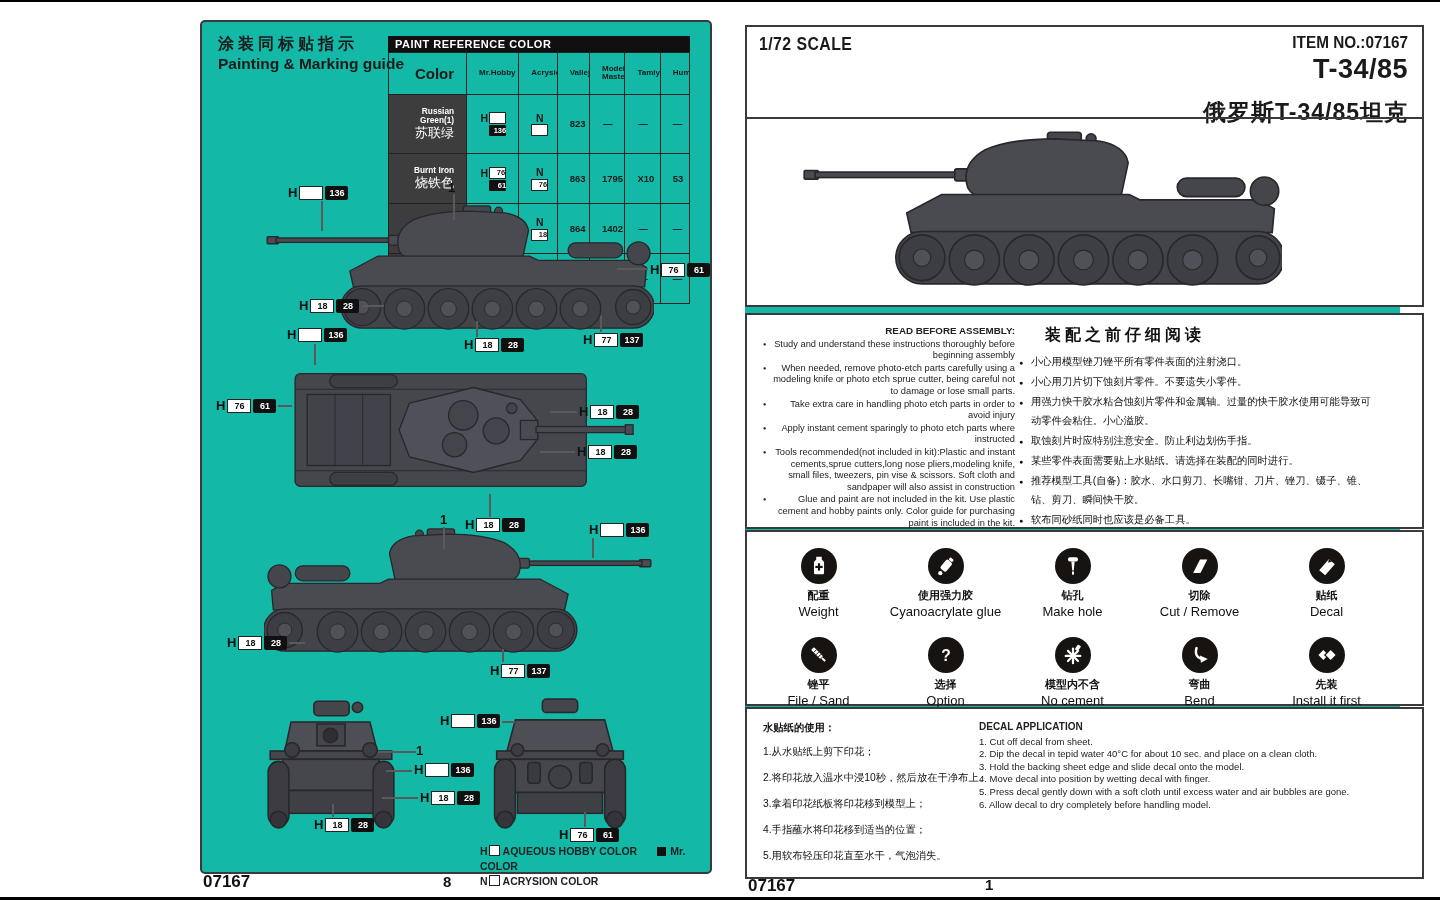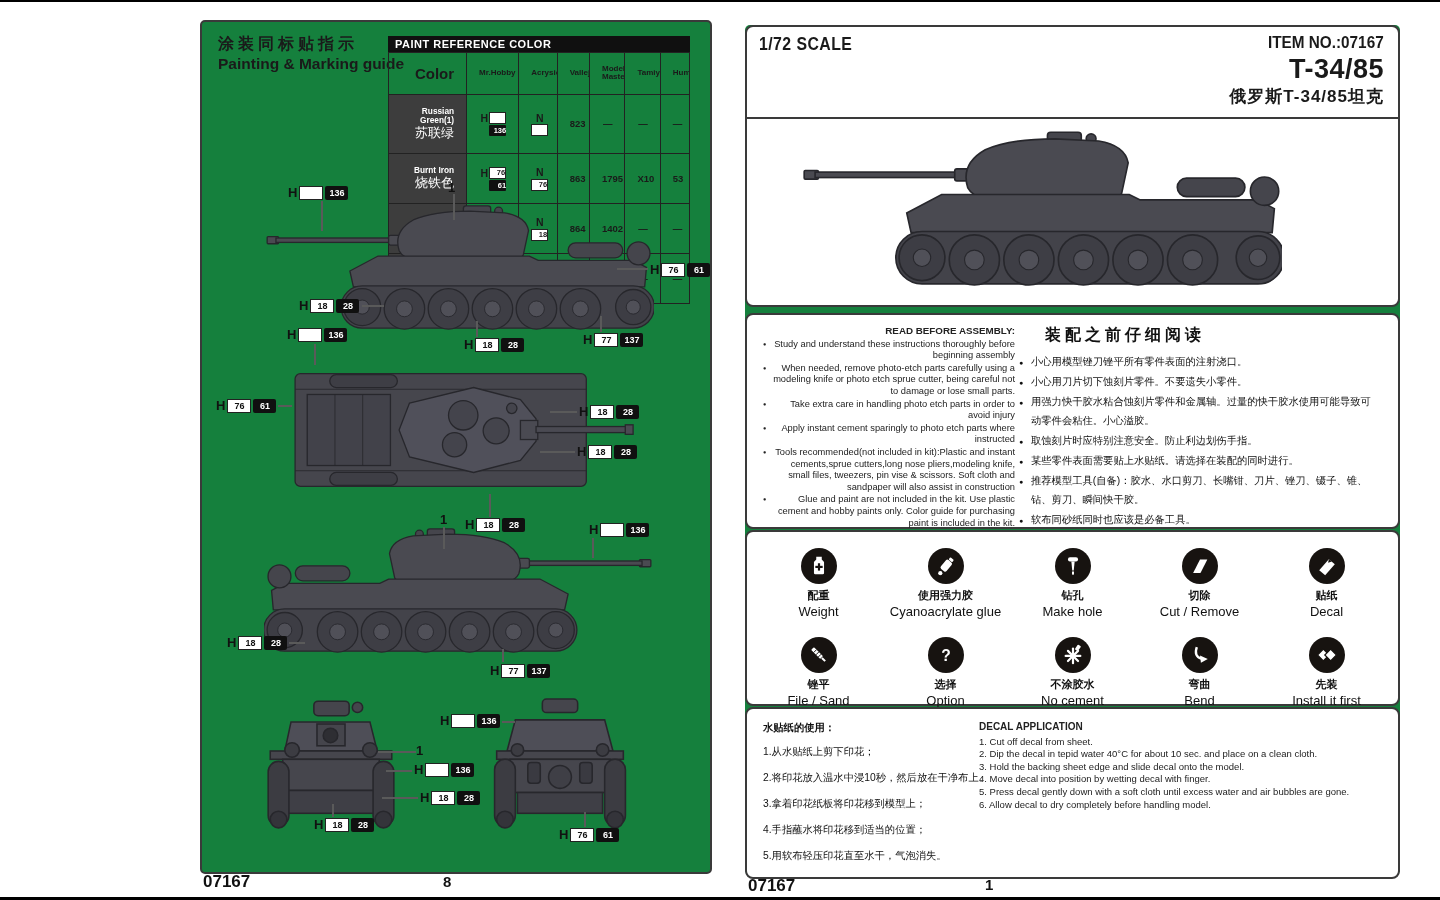"涂装同标贴指示" .page { background: #15803d -> #14b8a6 }
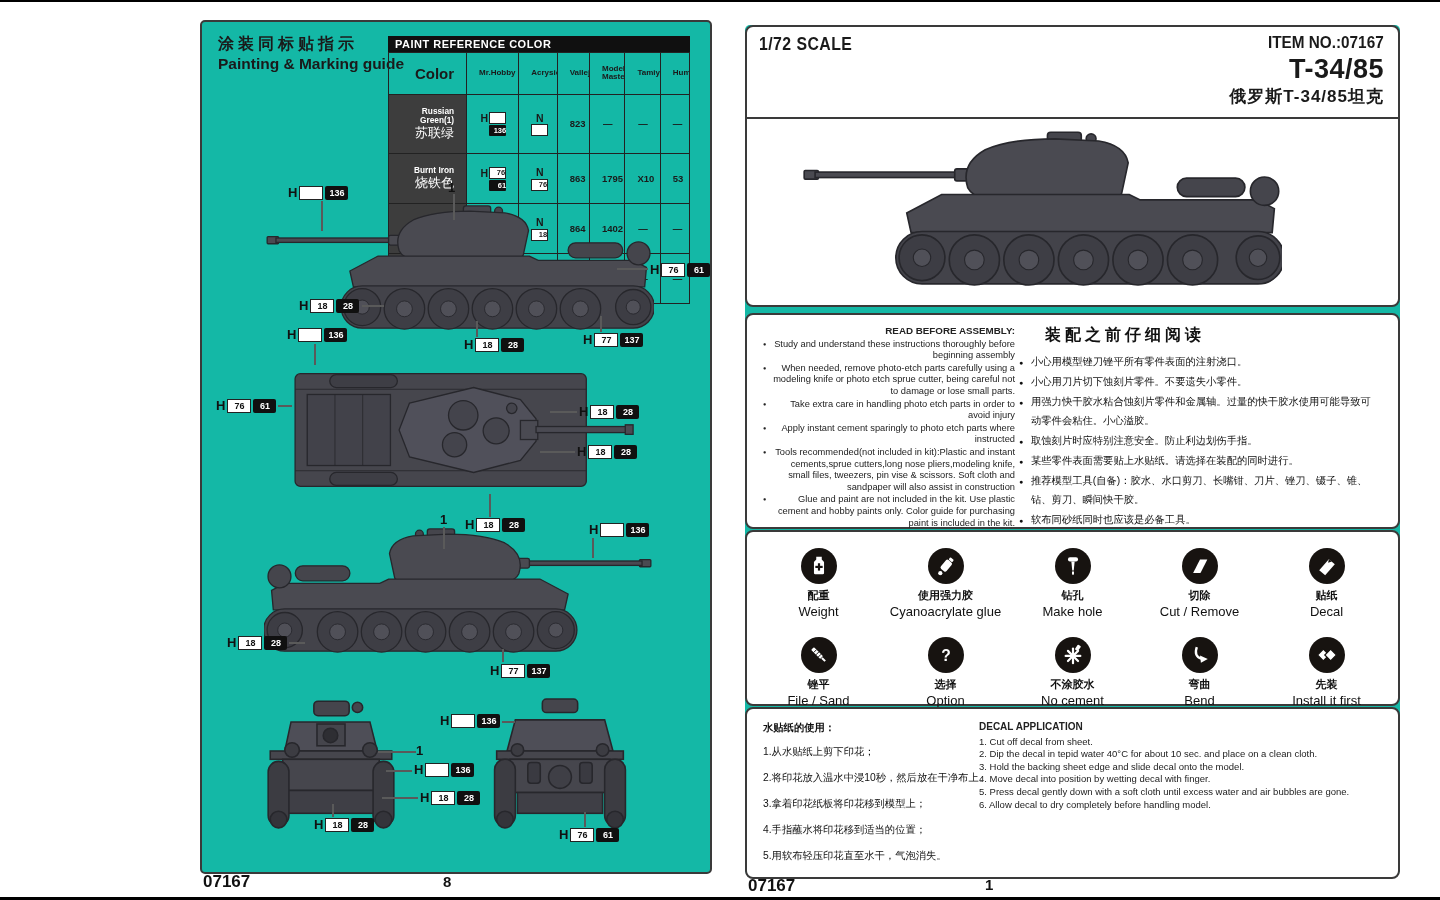"1/72 SCALE" .rp-box { border-radius: 8px -> 0; padding-left: none -> 24px }
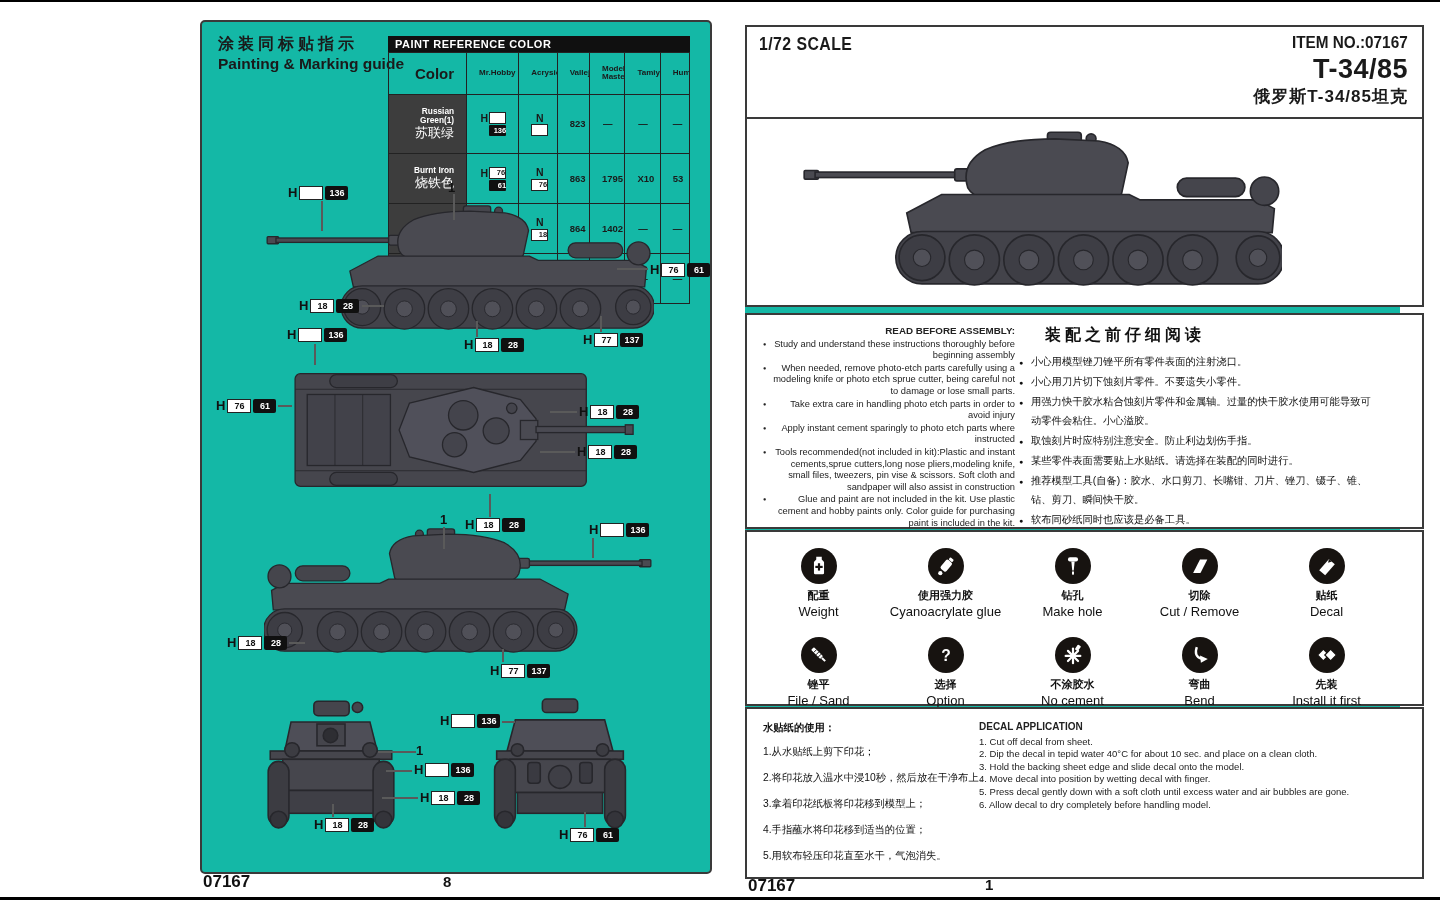"俄罗斯T-34/85坦克" .rp-name-zh { font-size: 17px -> 23px; margin-top: 0 -> 12px }
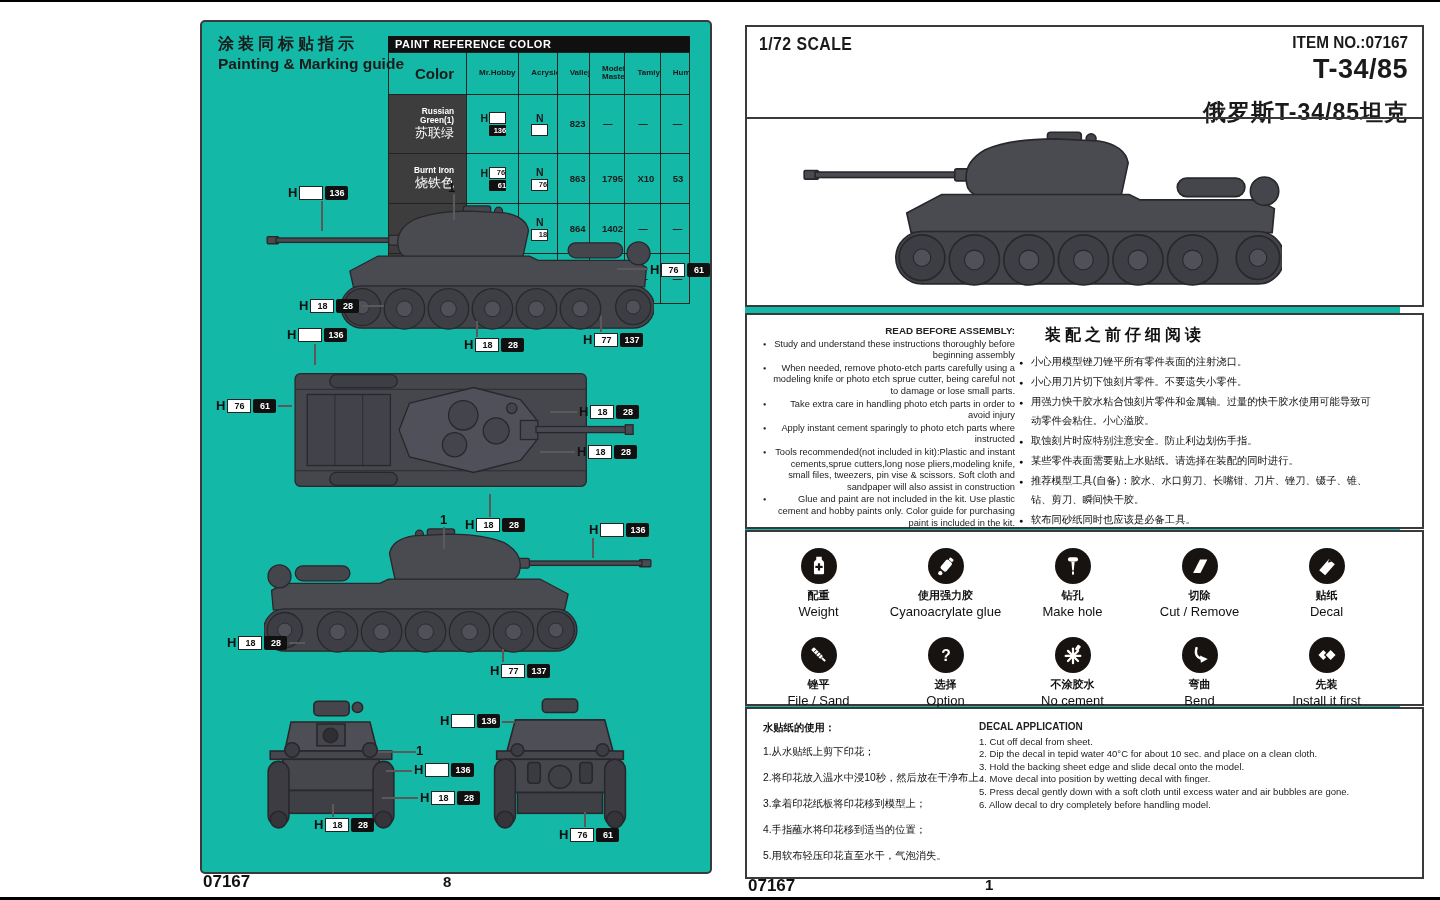"不涂胶水" div.zh { text: 不涂胶水 -> 模型内不含 }
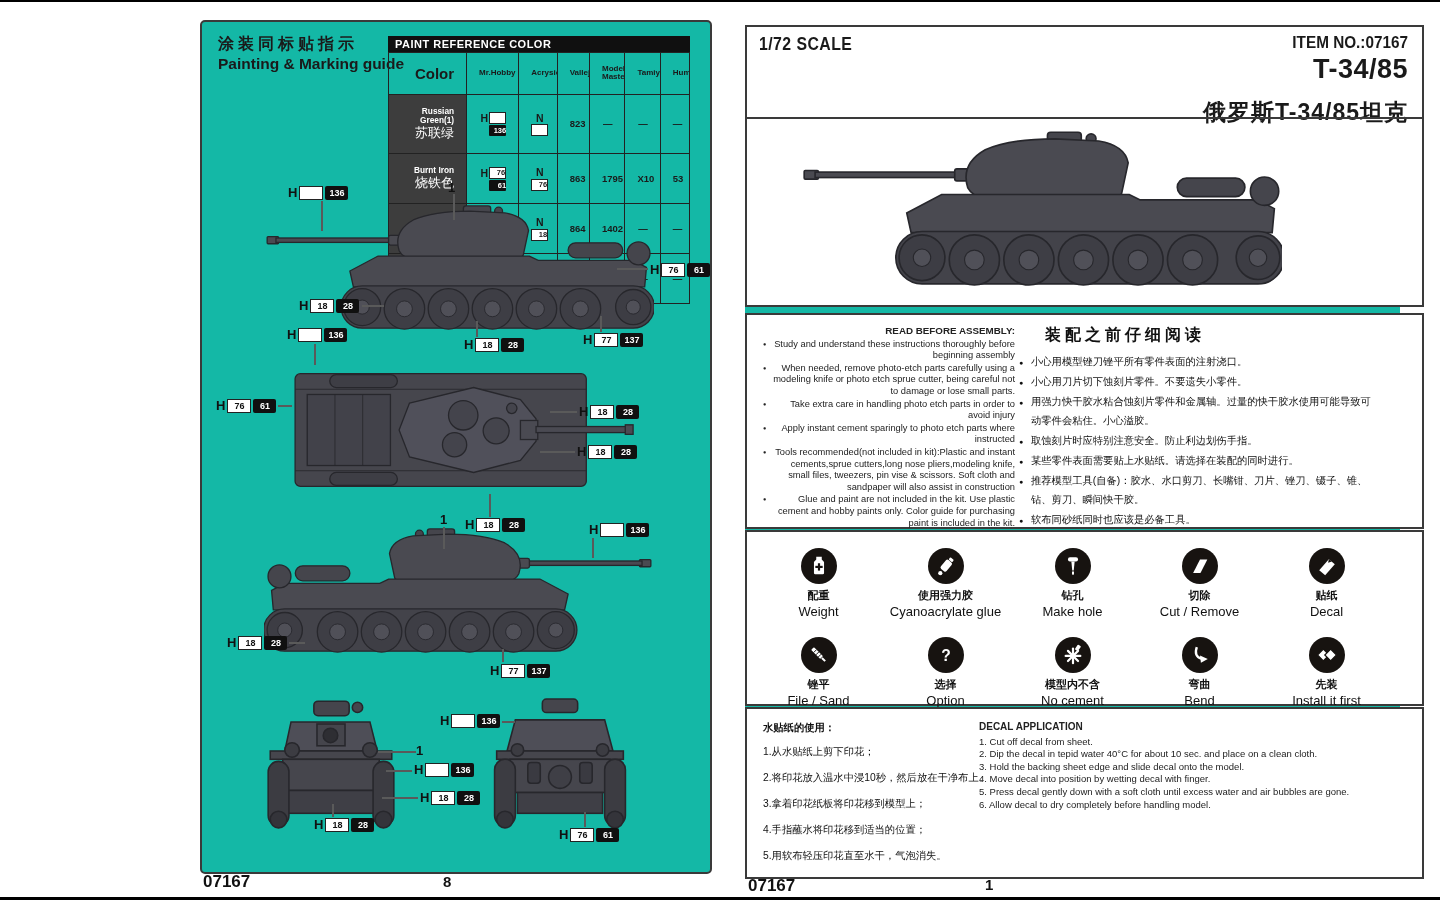"H AQUEOUS HOBBY COLOR Mr." div.legend { html: none -> <div> <div><span>H</span><span></span><span>AQUEOUS HOBBY COLOR</span><span></span><span>Mr. COLOR</span></div> <div><span>N</span><span></span><span>ACRYSION COLOR</span></div> </div> }
